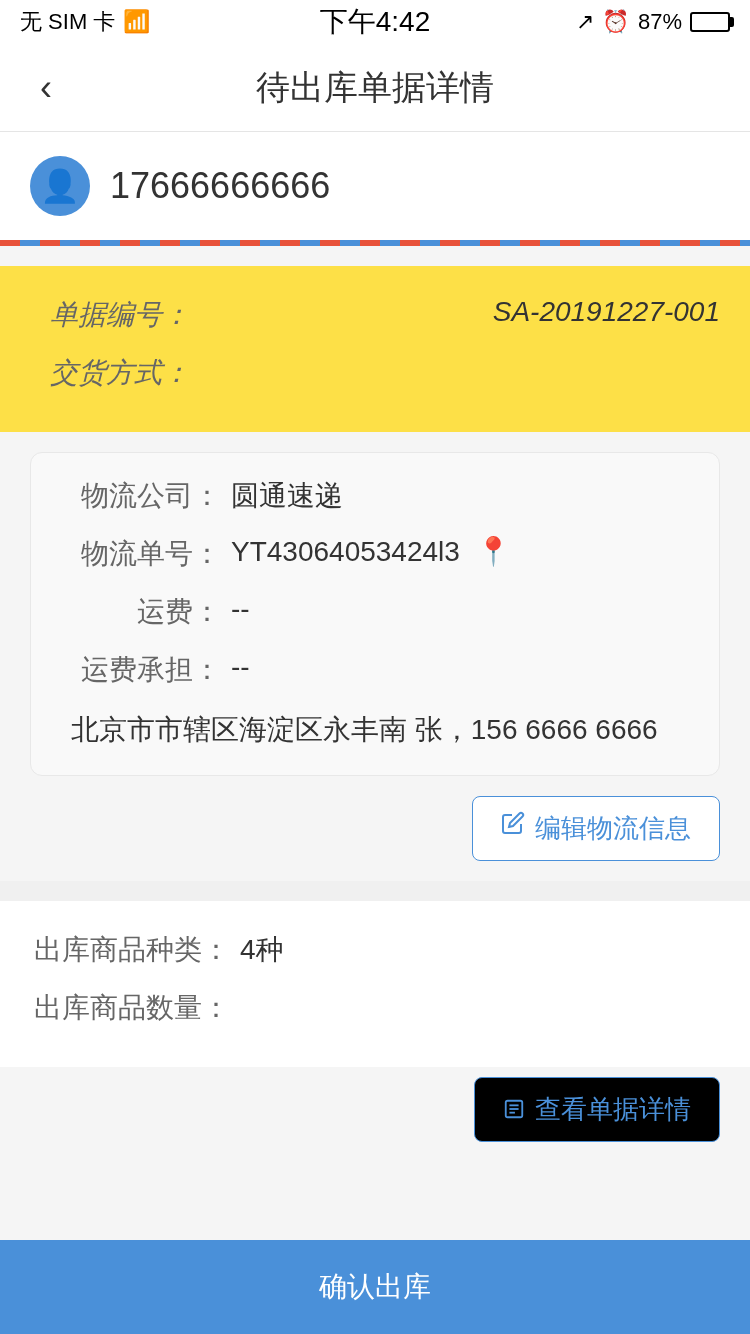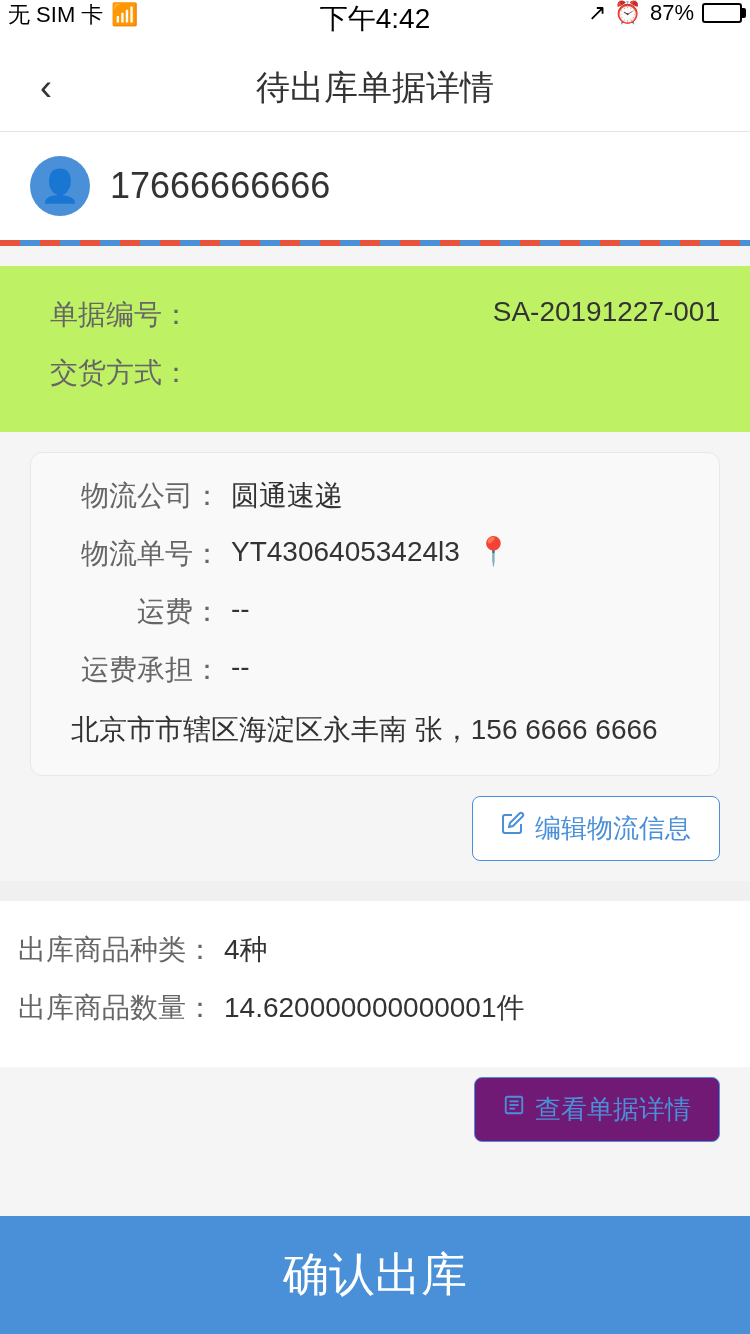"无 SIM 卡" .status-bar { align-items: flex-start -> center; padding: 0 8px -> 0 20px }
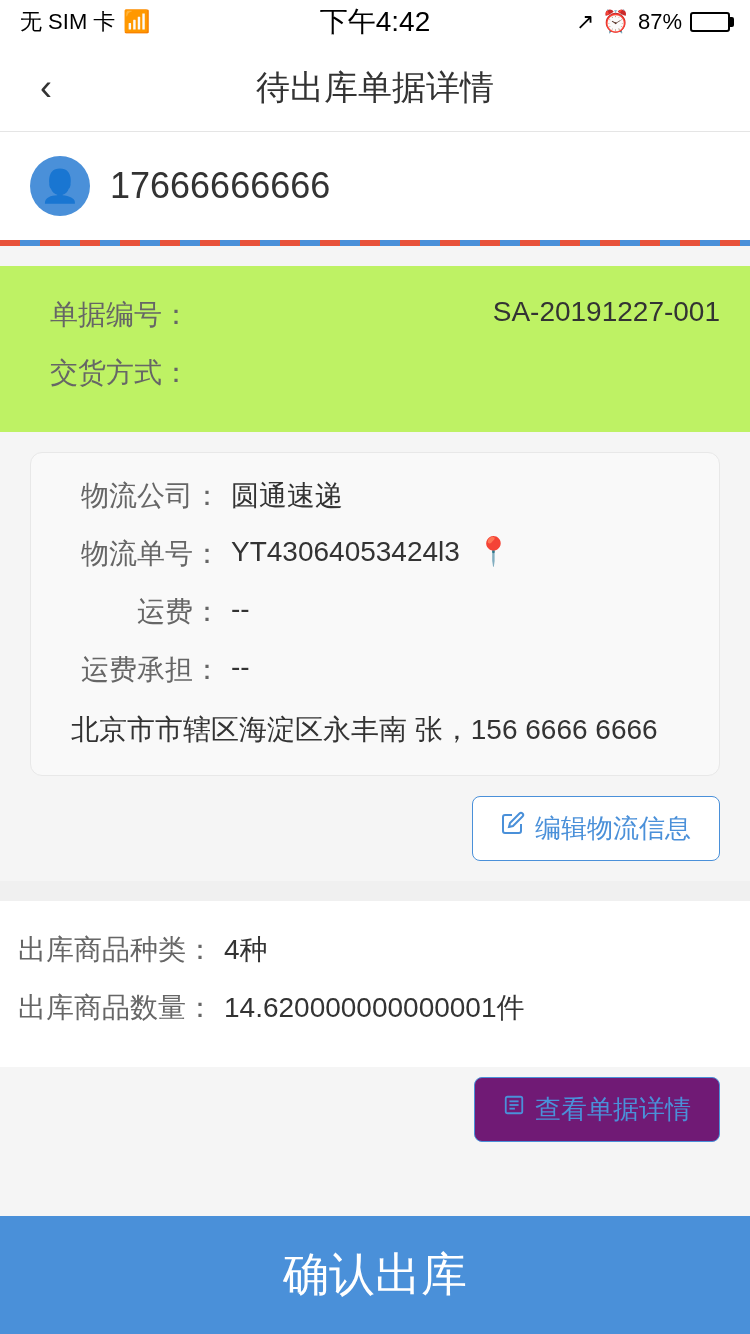"单据编号：" .info-section { background: #bef264 -> #fde047; font-style: none -> italic }
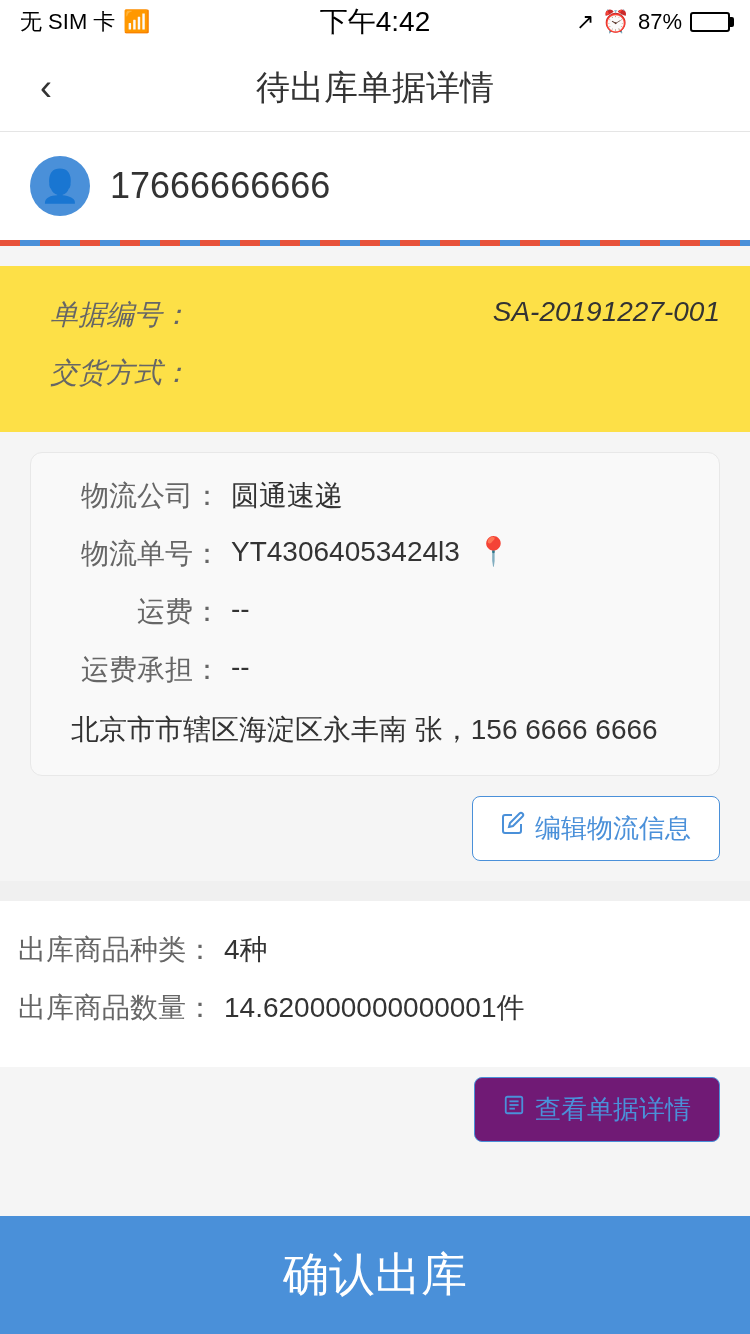"出库商品种类：" .product-section { padding: 30px 14px 20px -> 30px 30px 20px }
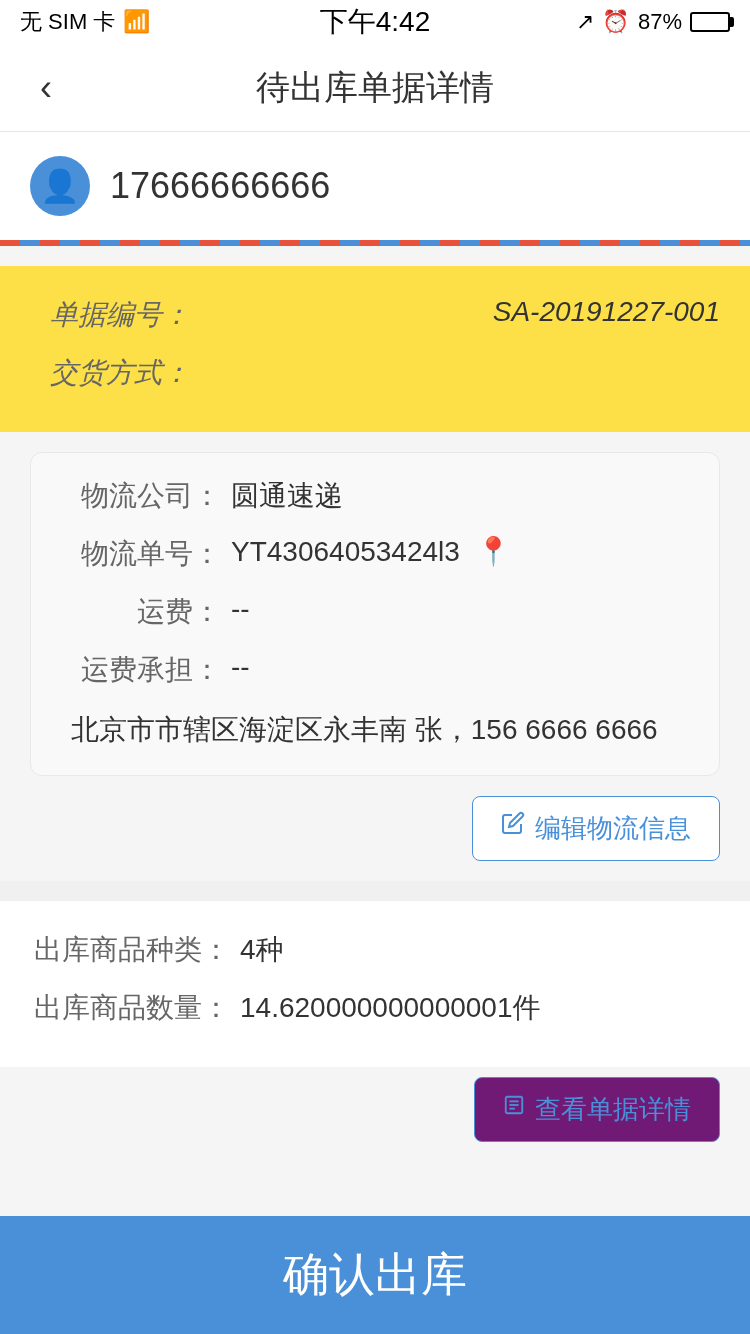"14.620000000000001件" span.product-value { html: <span>14.620000000000001件</span> -> none }
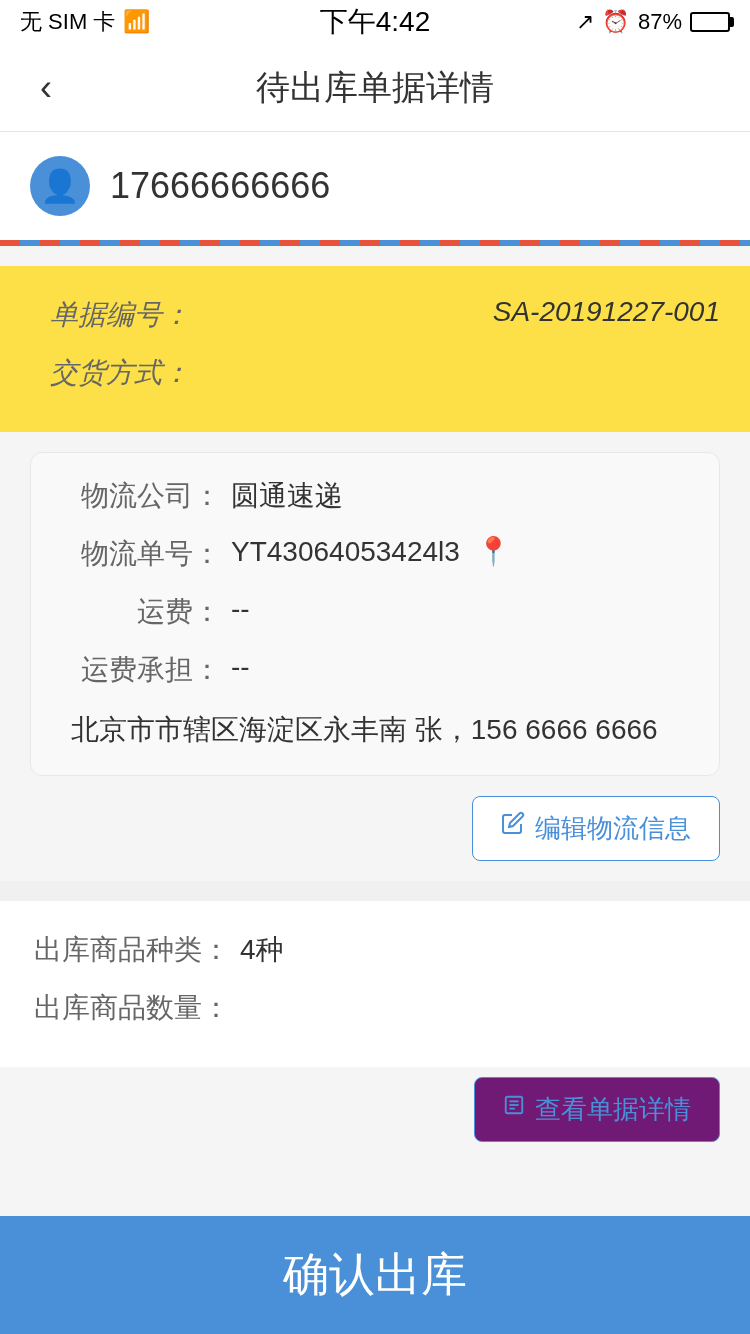"查看单据详情" .view-btn { align-items: flex-start -> flex-end; background: #701a75 -> #000000 }
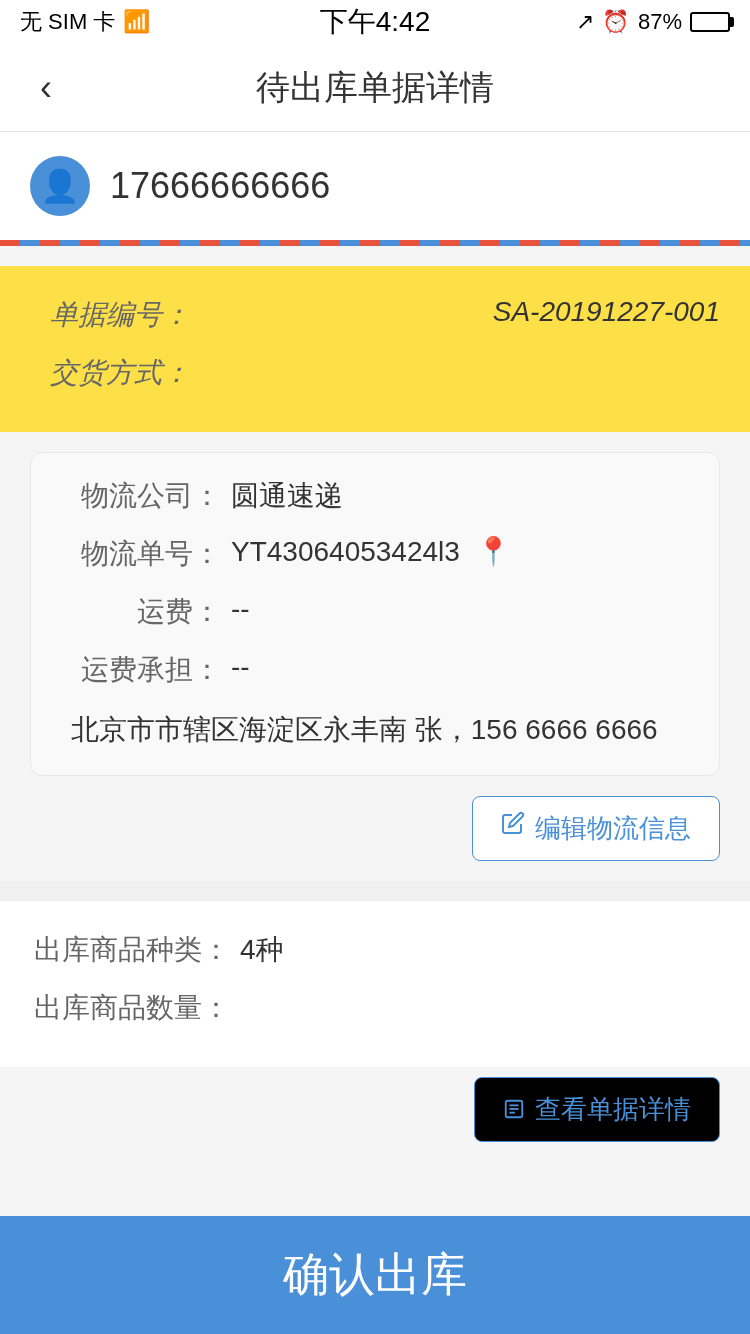"确认出库" .confirm-btn { font-size: 46px -> 28px }
